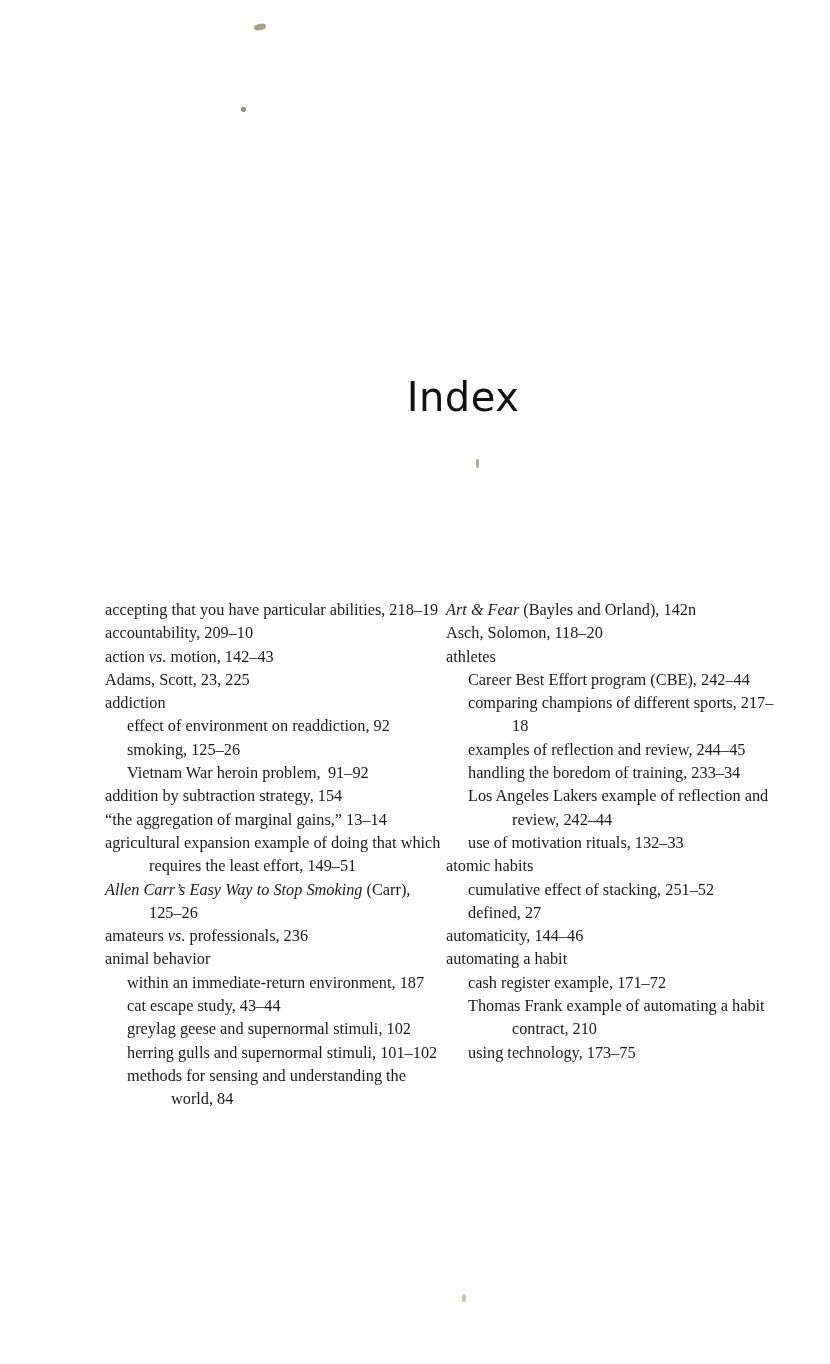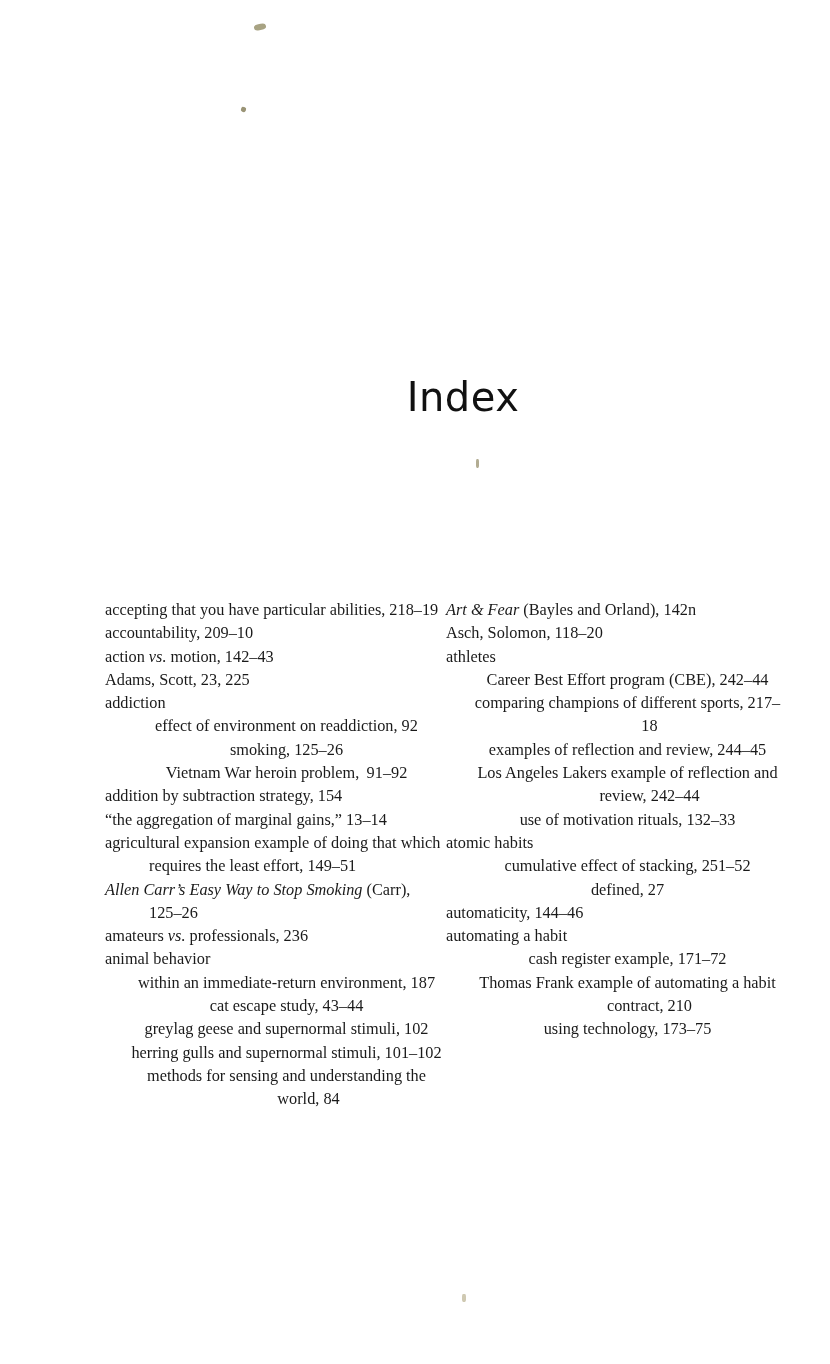"Career Best Effort program (CBE)," .entry.sub { text-align: center -> none }
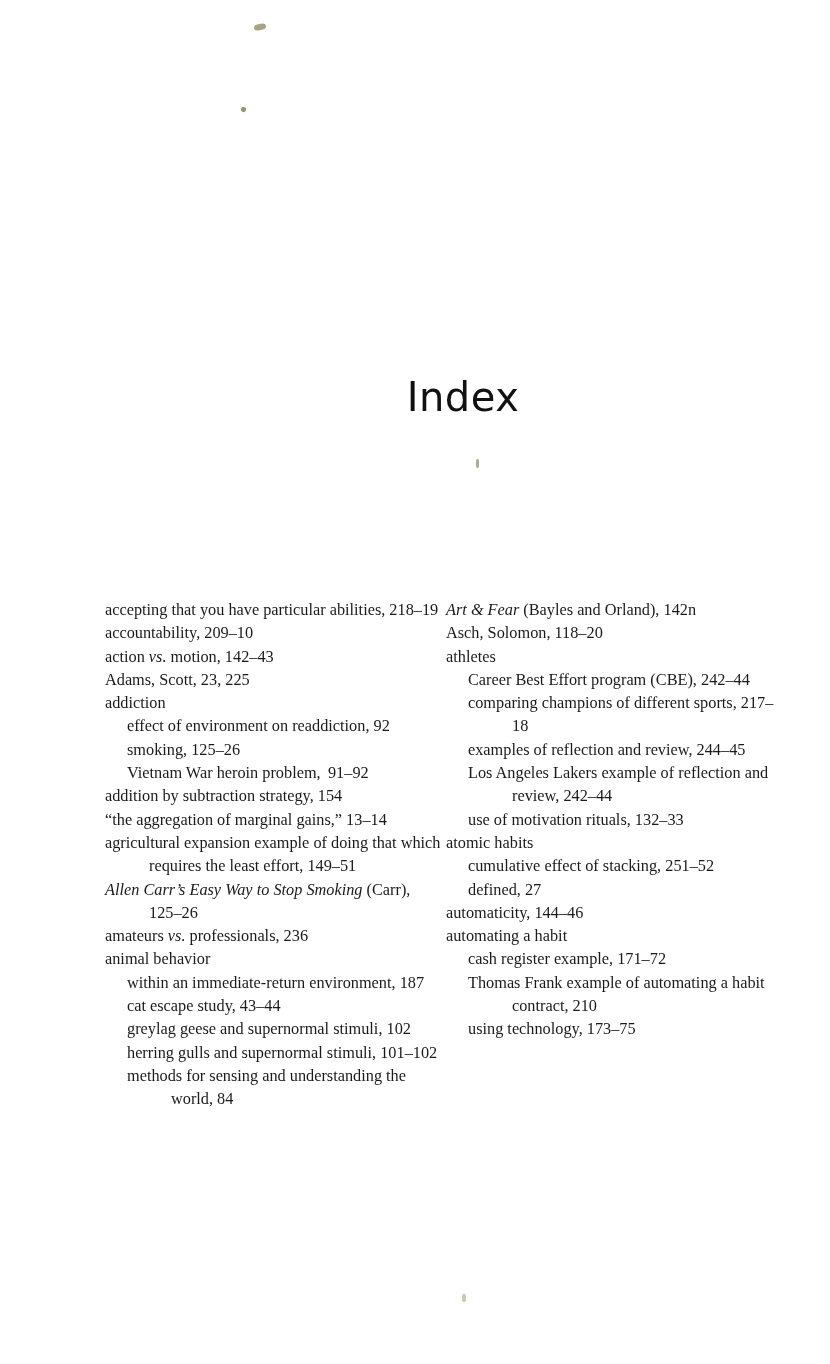"handling the boredom of training," p.entry { html: none -> <p>handling the boredom of training, 233–34</p> }
